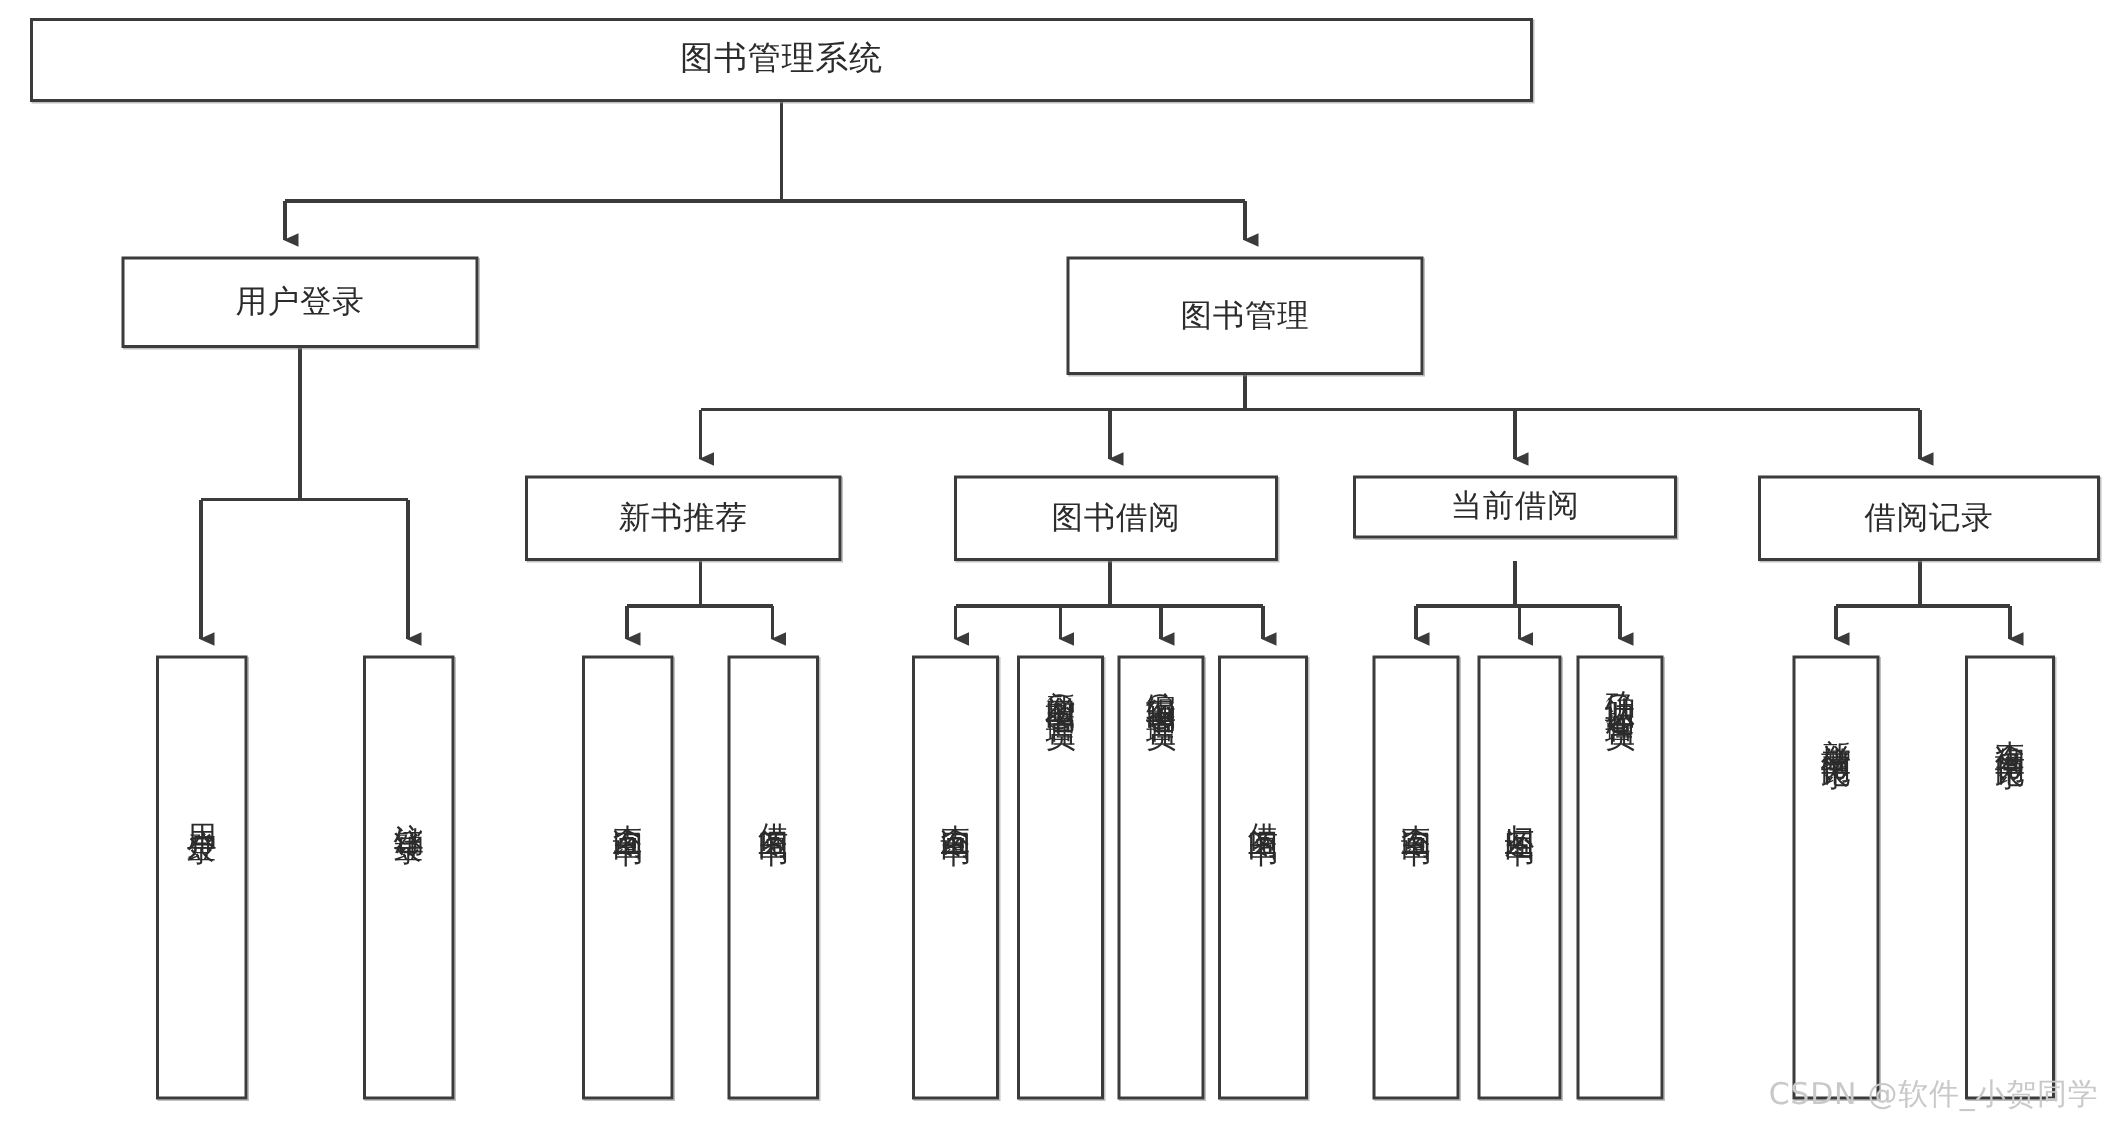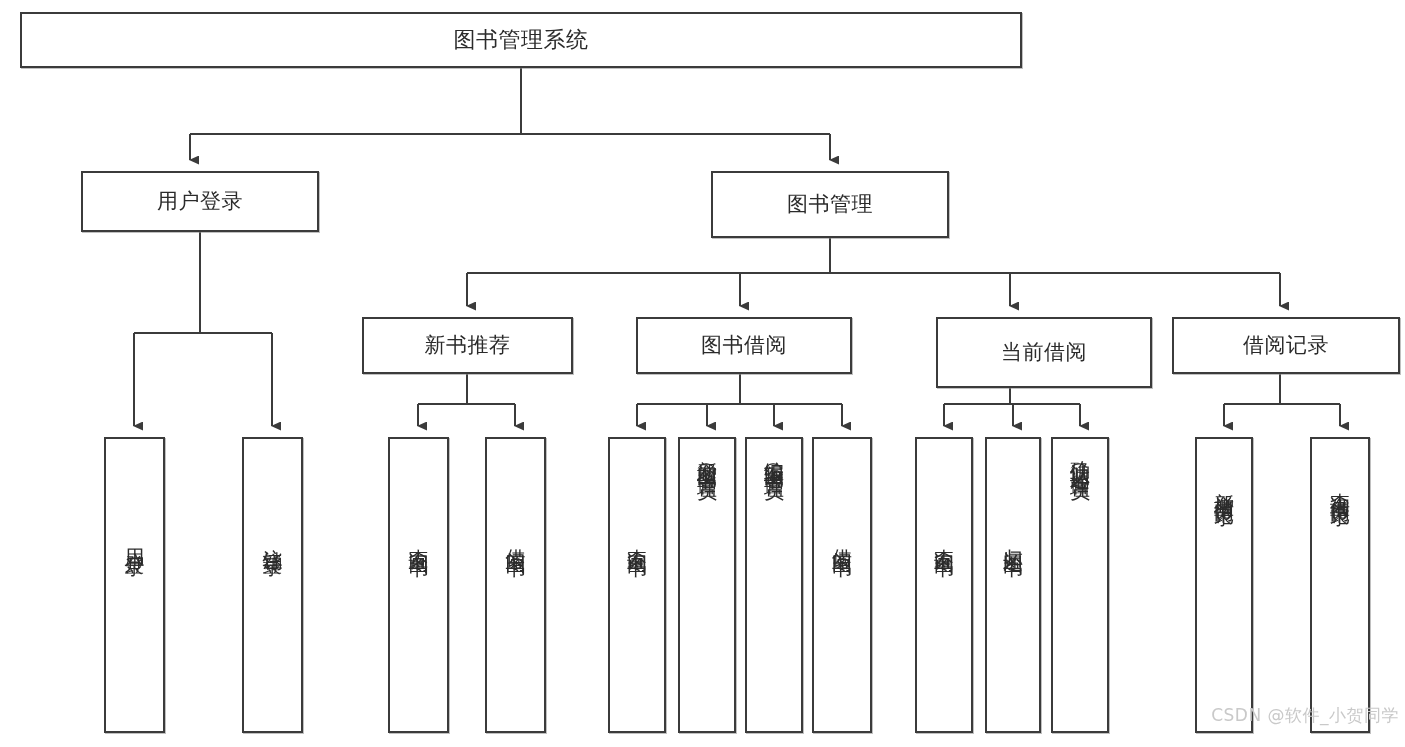"图书管理" div.node-box { height: 67px -> 79px }
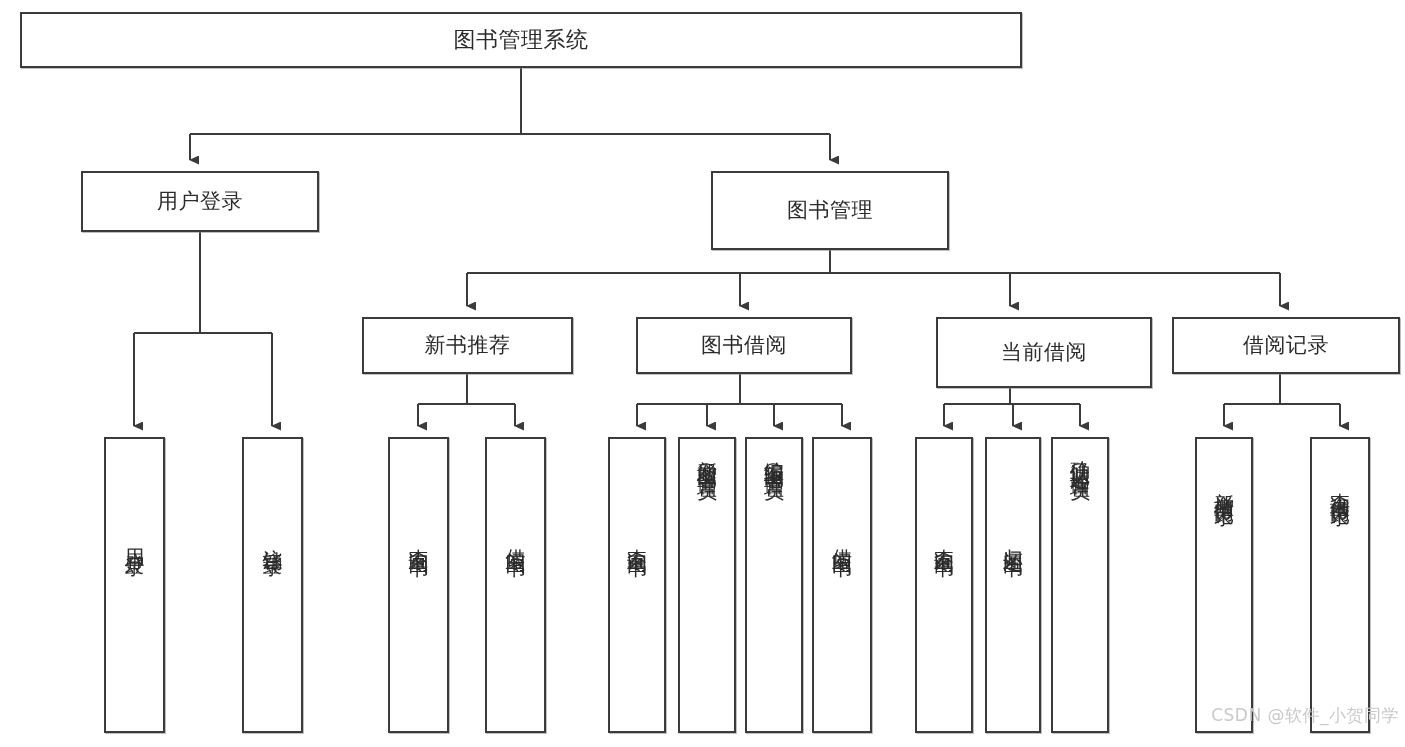"新书推荐" div.node-box { left: 362px -> 350px }
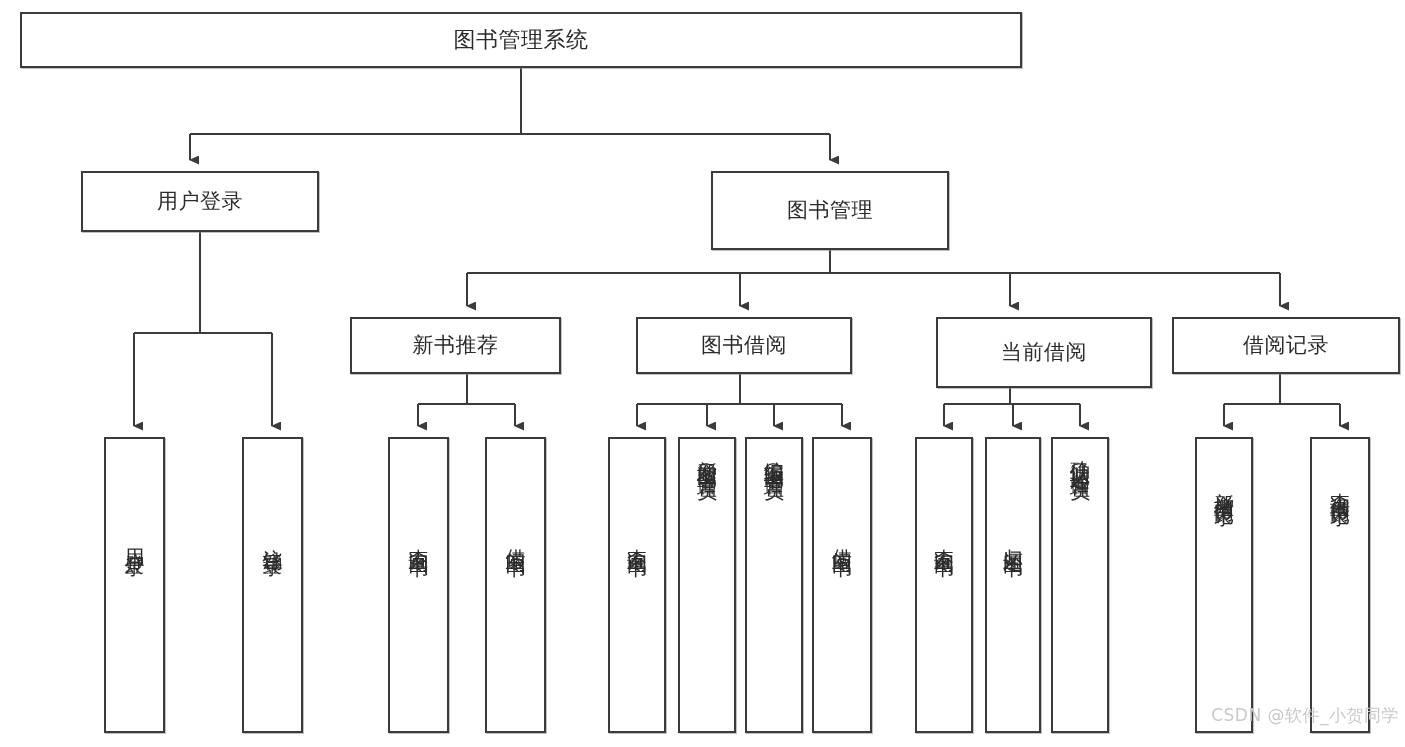"当前借阅" div.node-box { height: 71px -> 42px; left: 936px -> 902px }
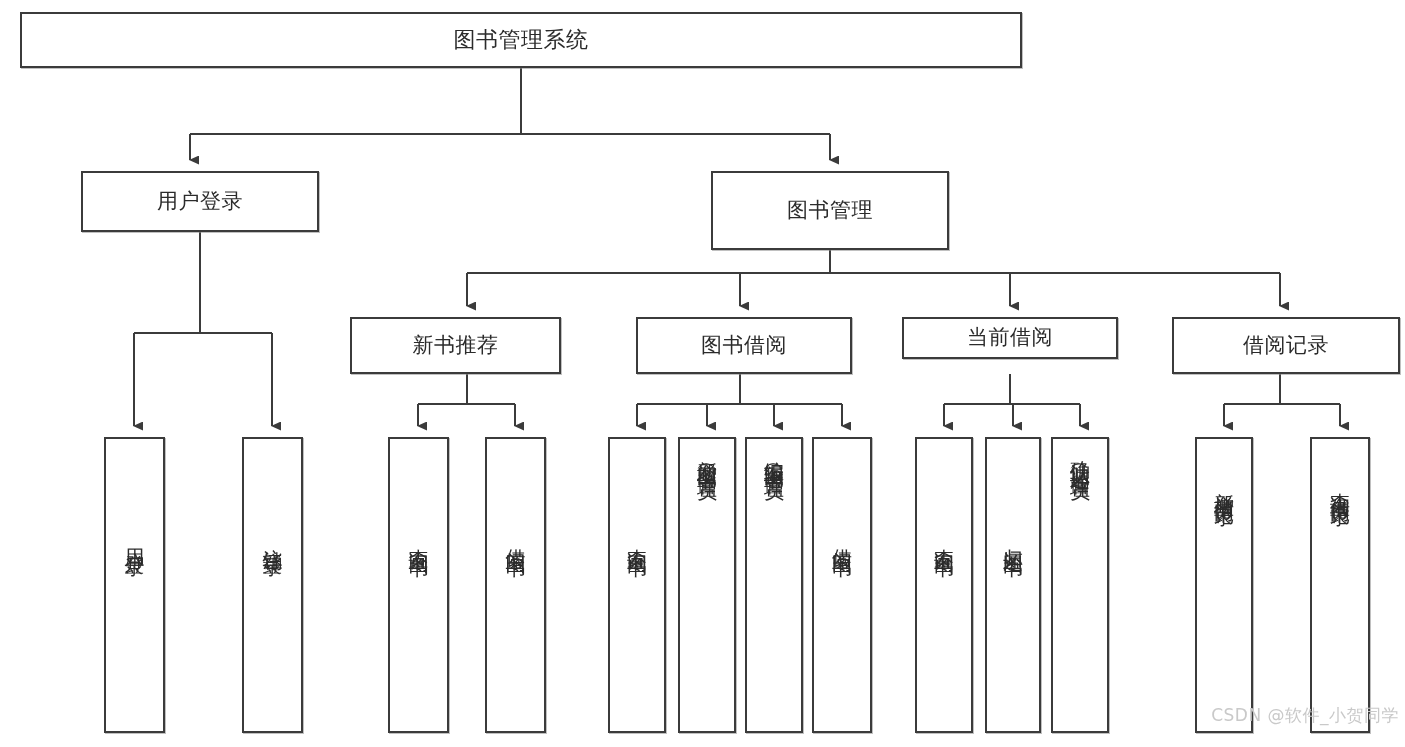"CSDN @软件_小贺同学" .watermark { bottom: 20px -> 4px; font-size: 17px -> 20px }
